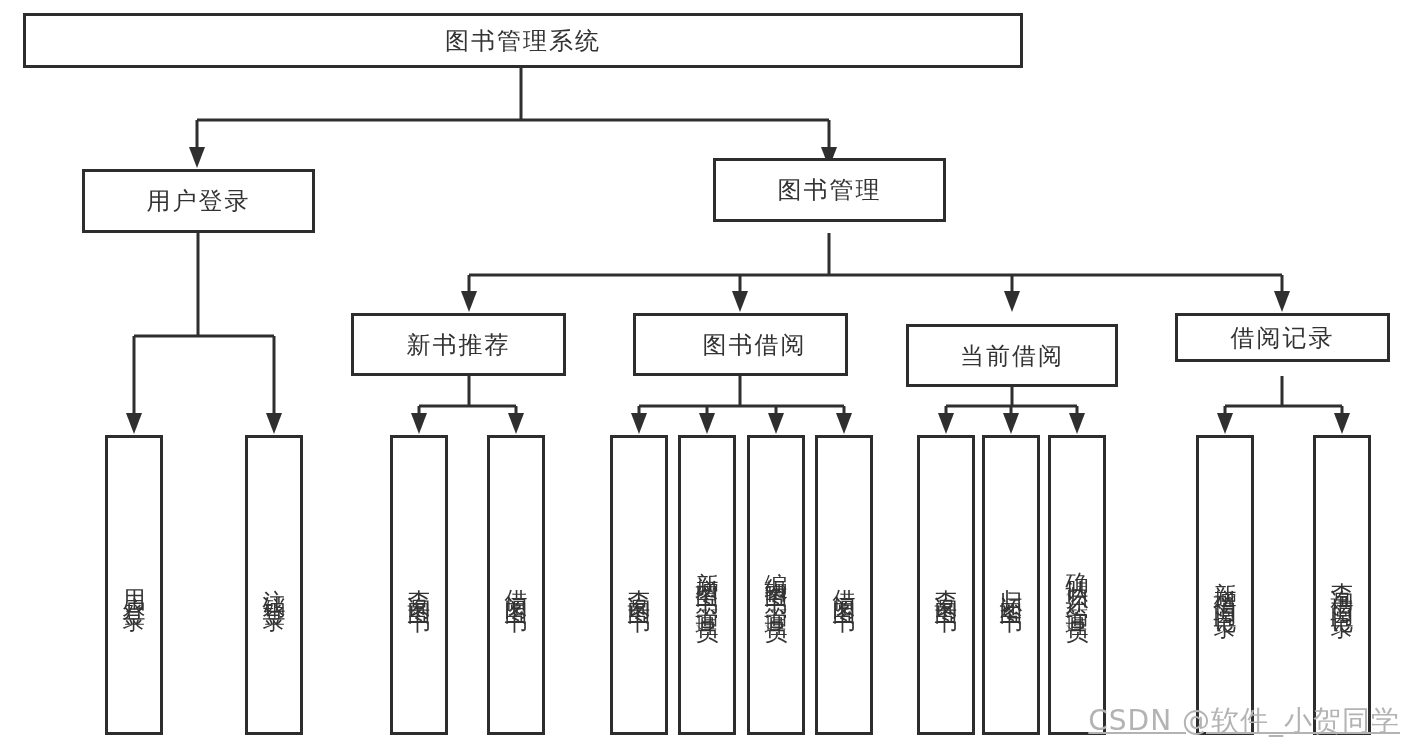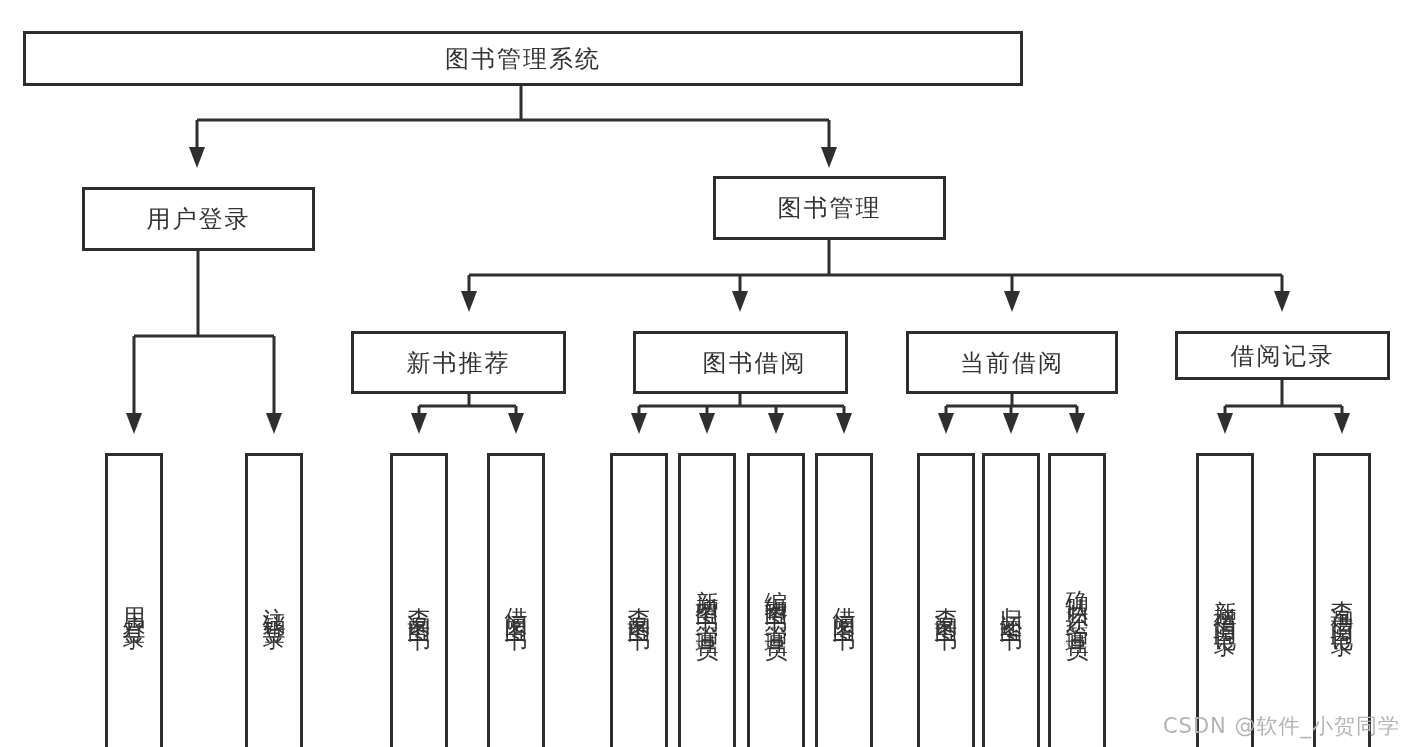"图书管理系统" .box { margin-top: 18px -> none }
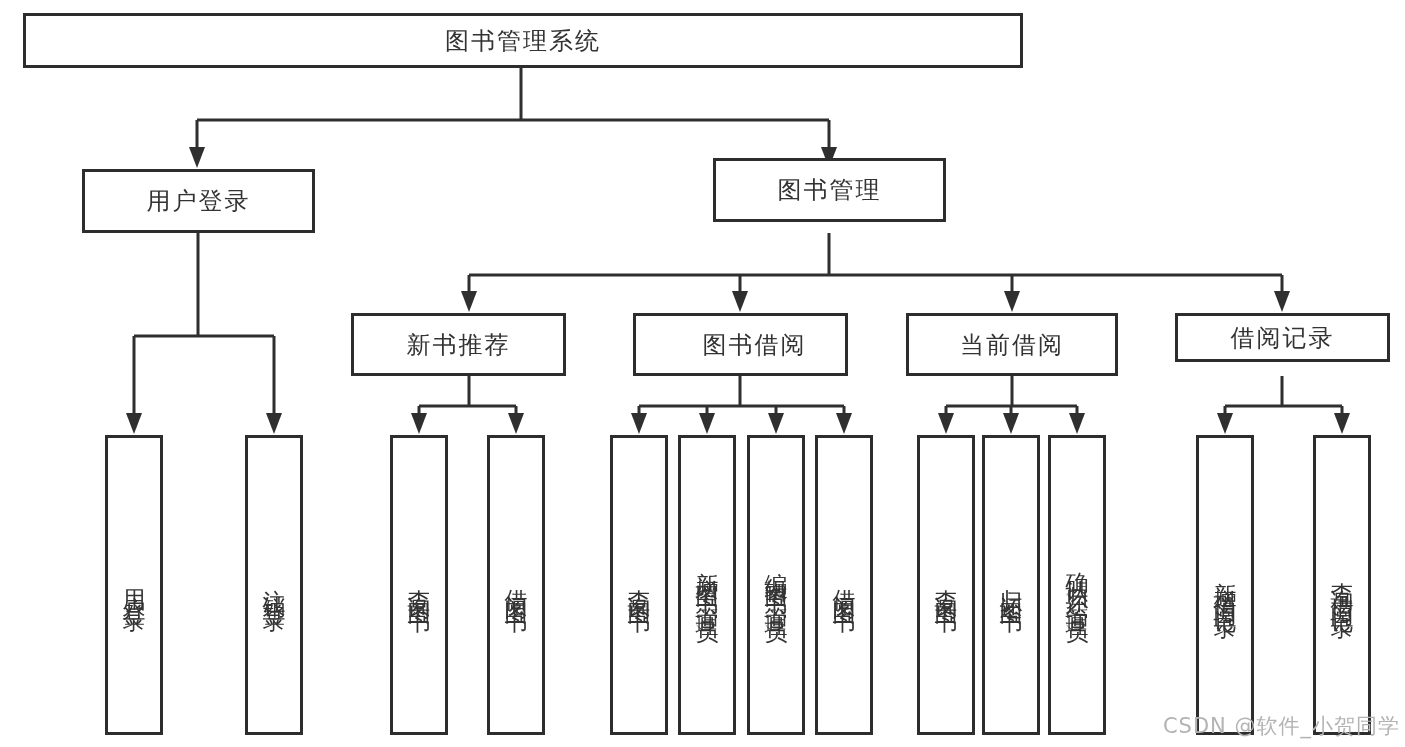"当前借阅" div.box { top: 313px -> 324px }
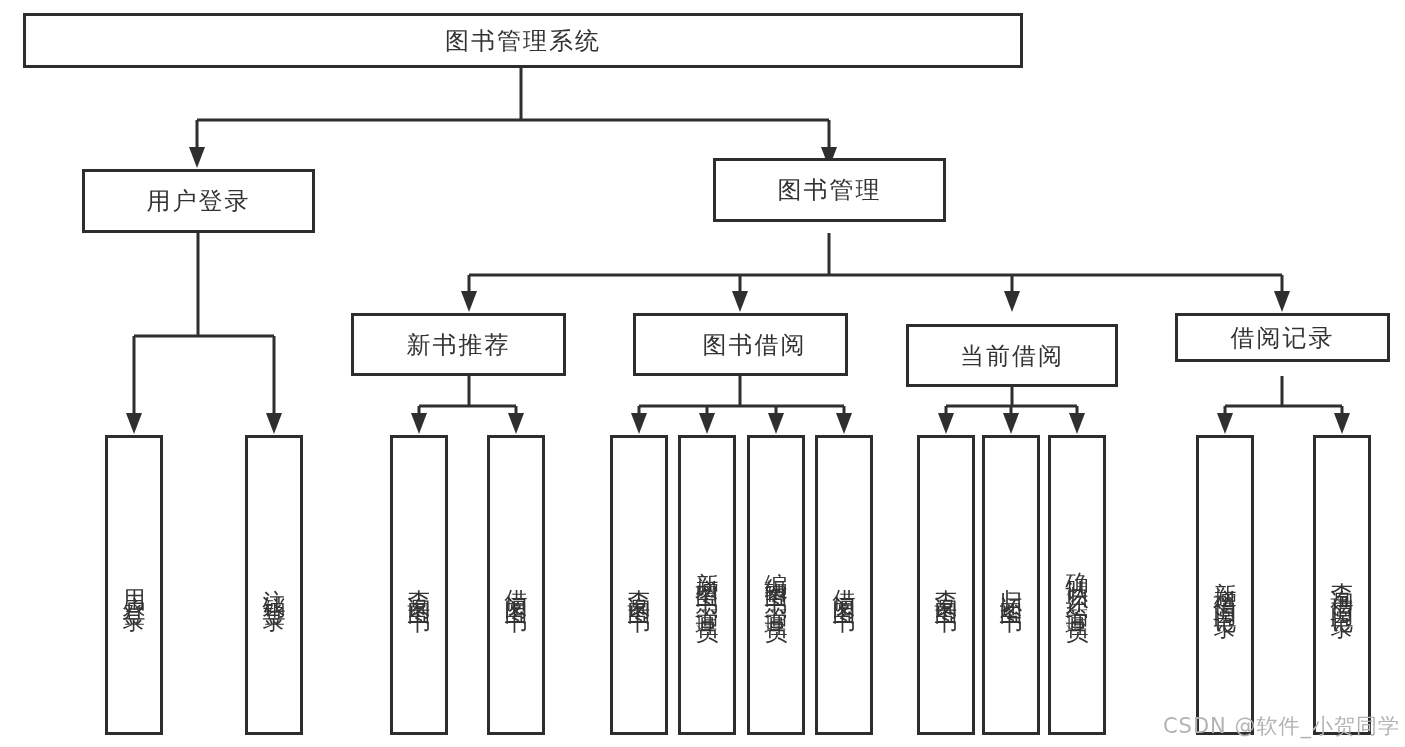"CSDN @软件_小贺同学" .watermark { font-size: 21px -> 28px; text-decoration: none -> underline }
